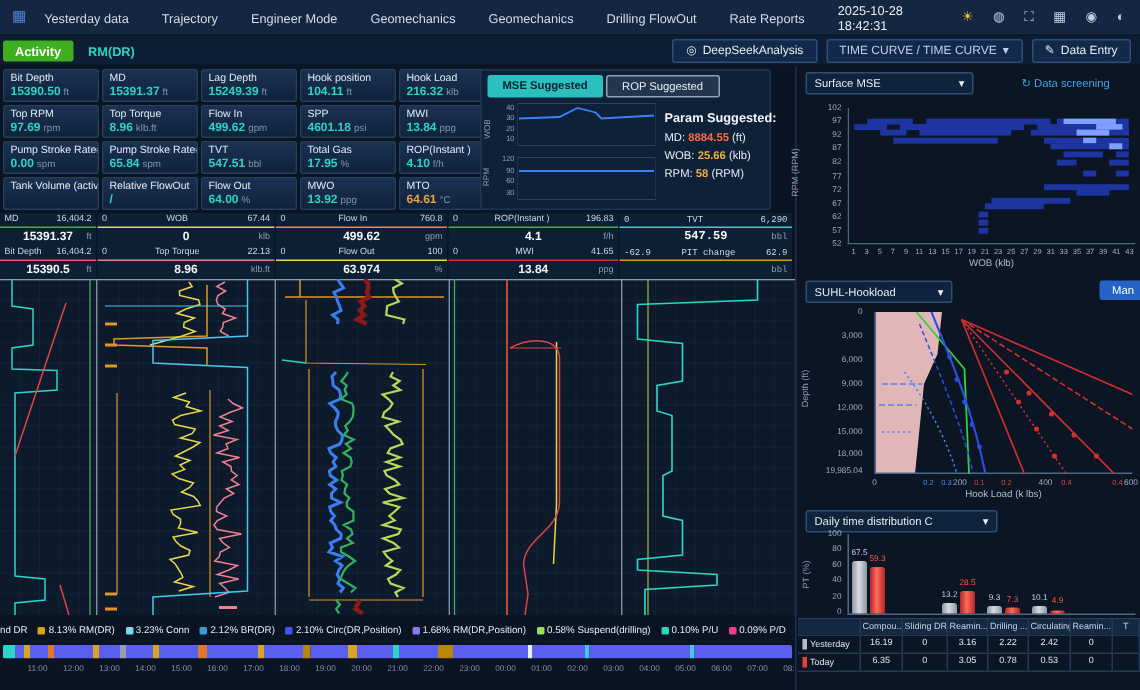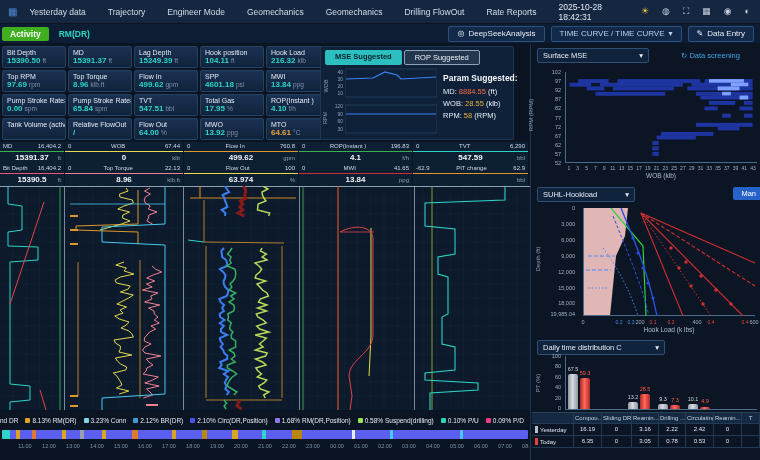"8884.55" .pline b { font-weight: normal -> bold }
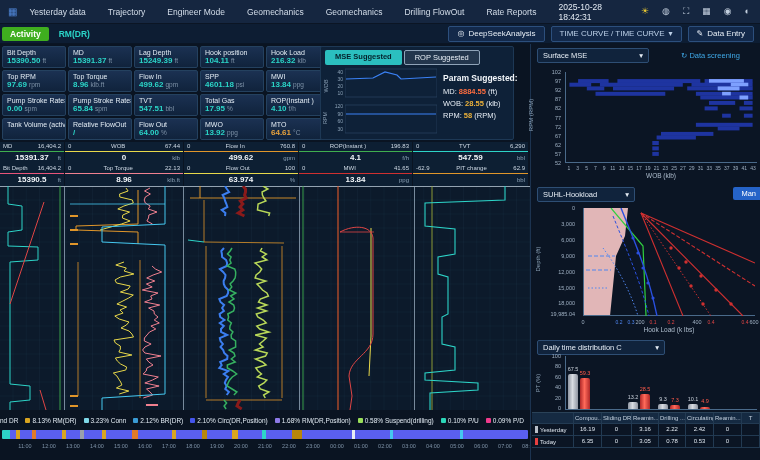"28.55" b { text: 28.55 -> 25.66 }
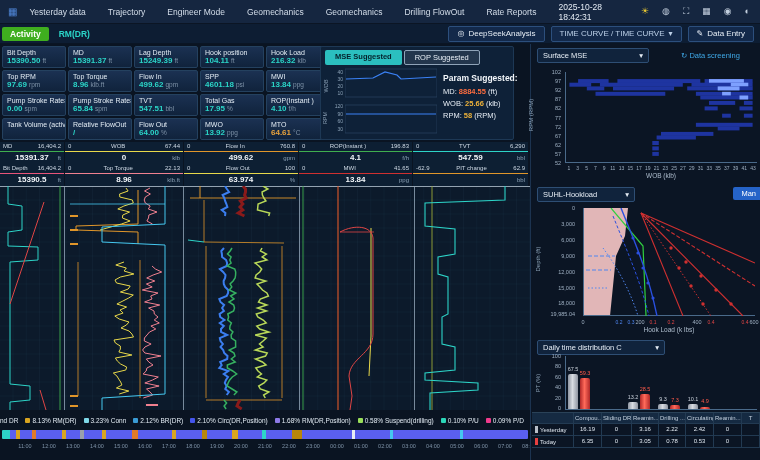"547.59" div.thead { font-family: none -> Liberation Mono, monospace }
